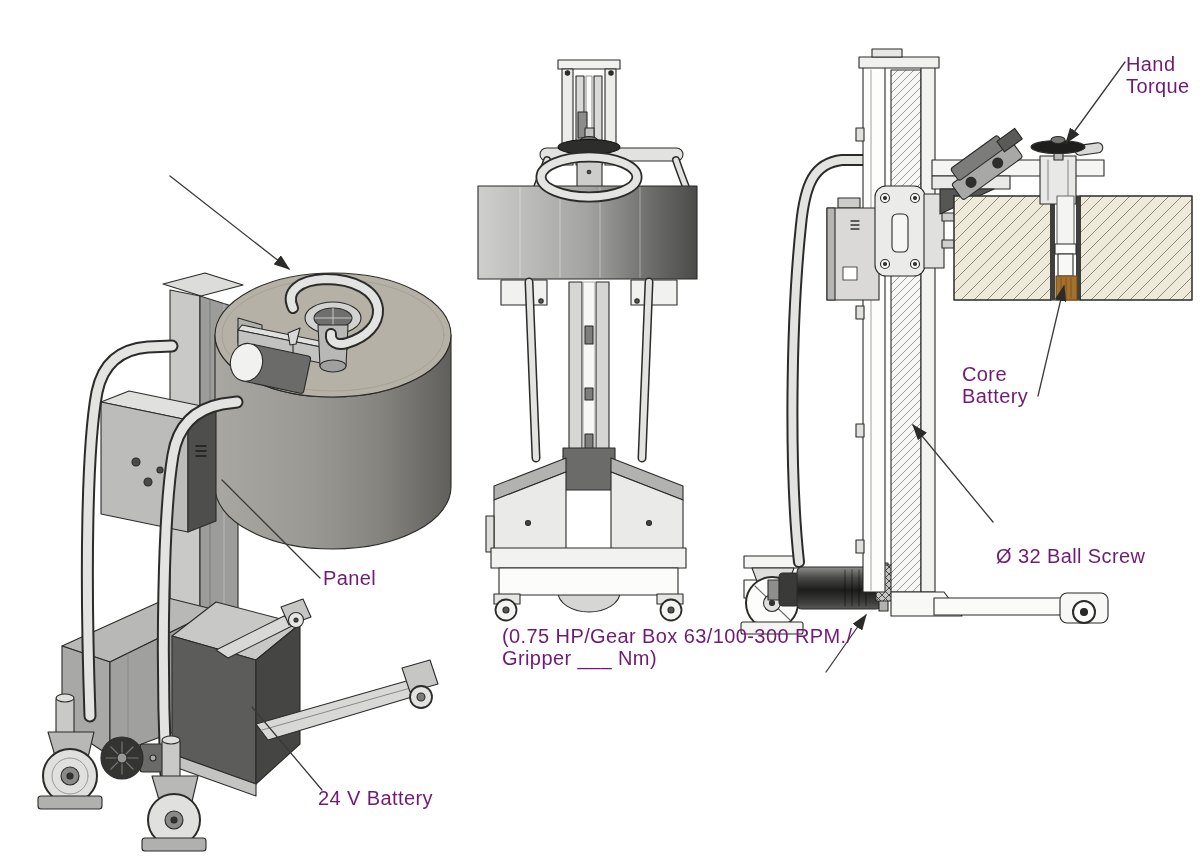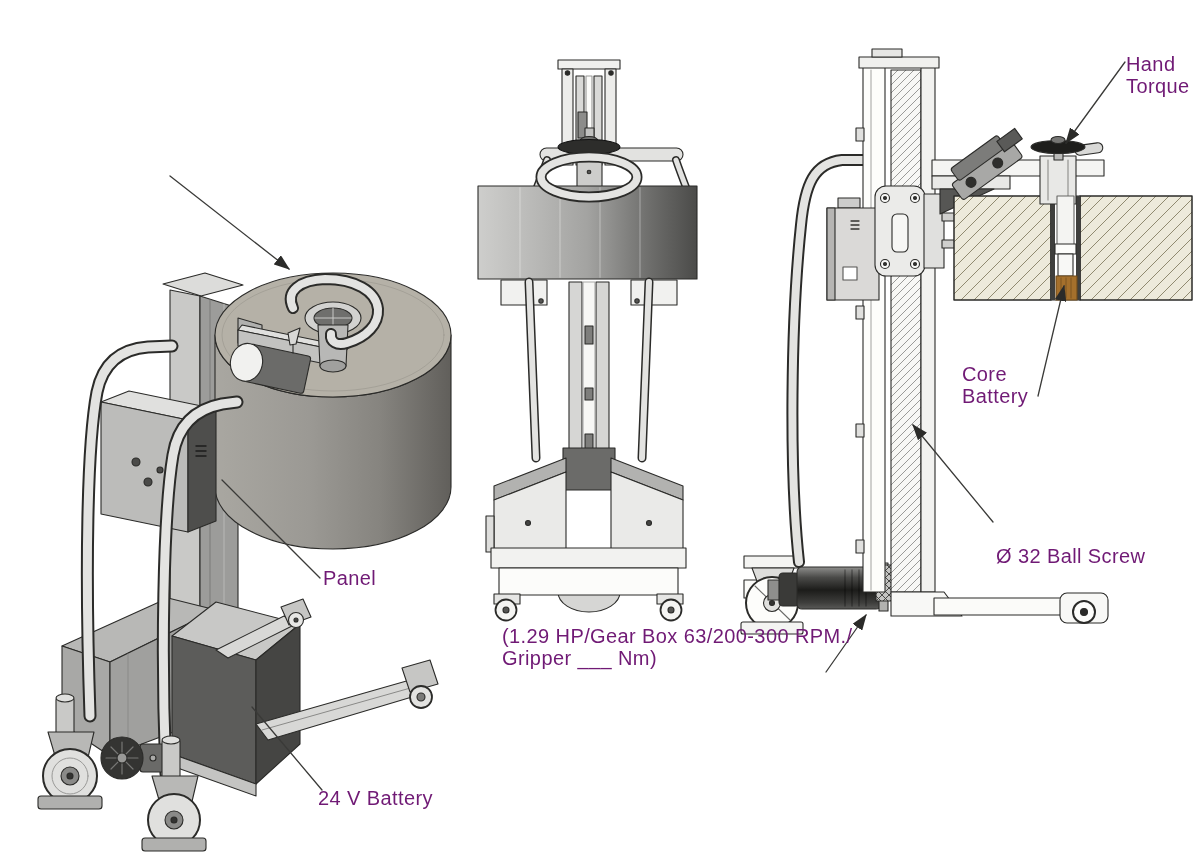"(1.29 HP/Gear Box 63/200-300 RPM./" div { text: 1.29 HP/Gear Box 63/200-300 -> 0.75 HP/Gear Box 63/100-300 }
